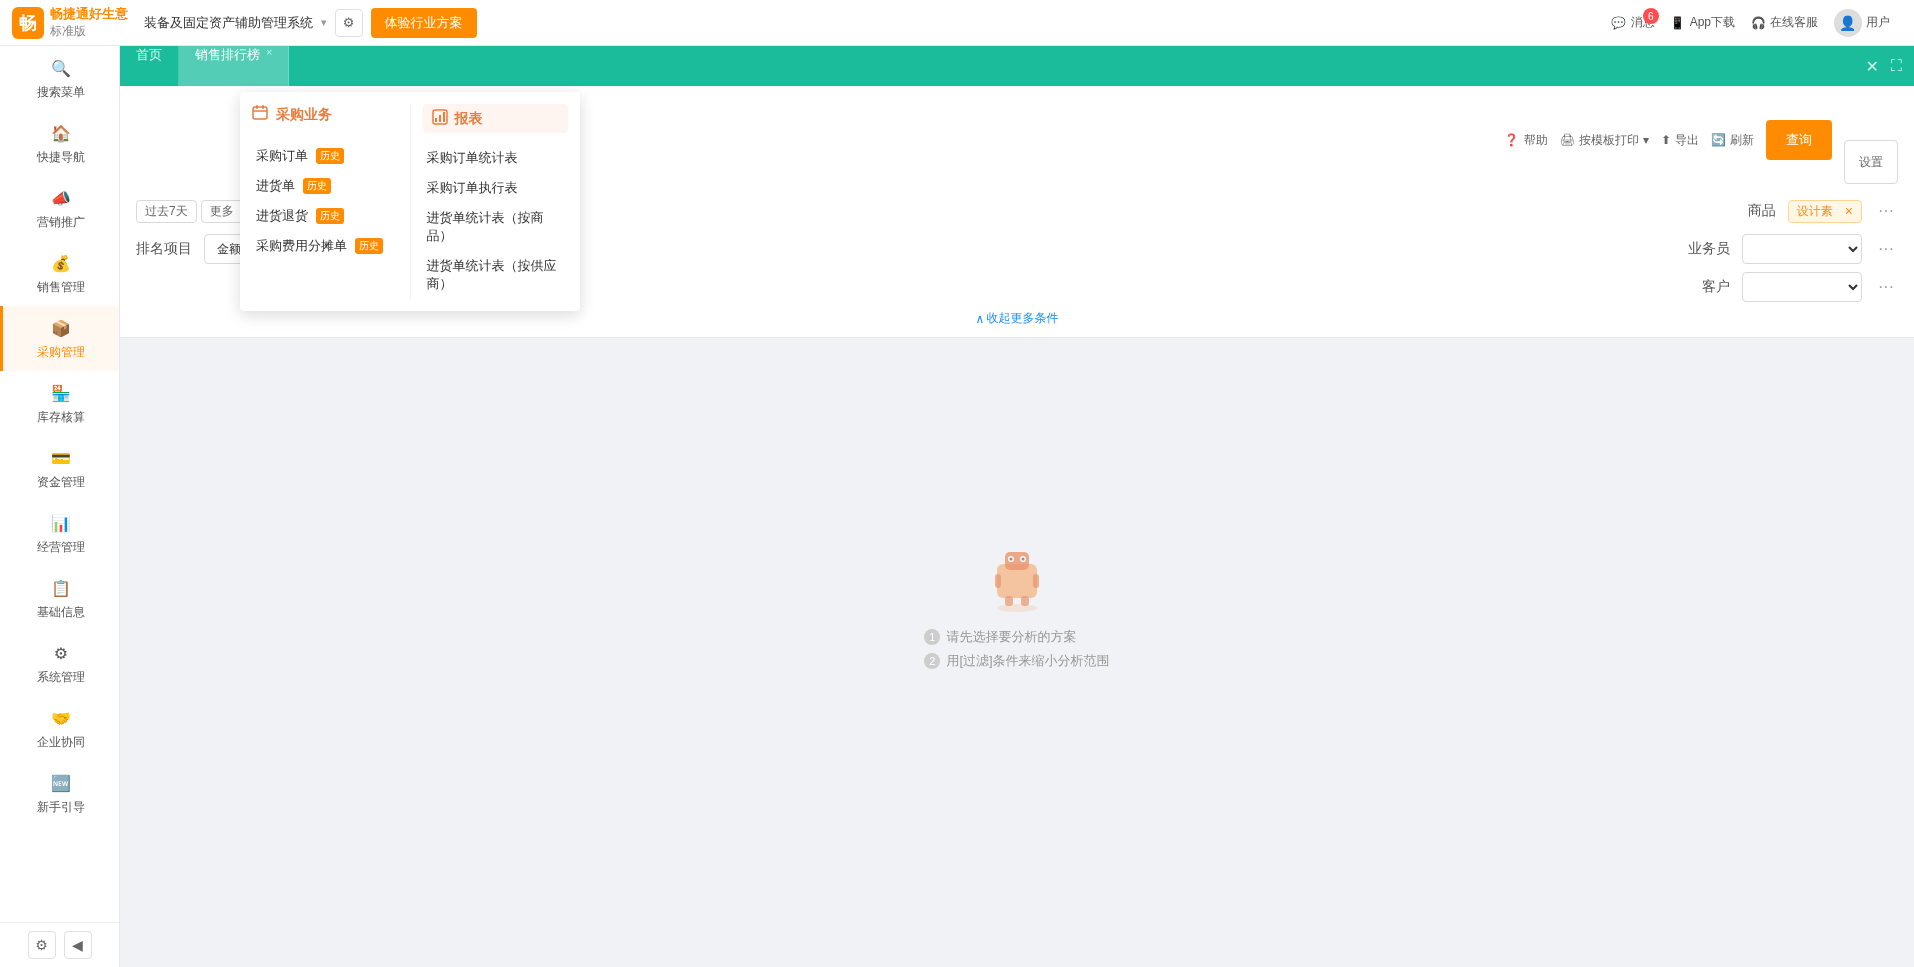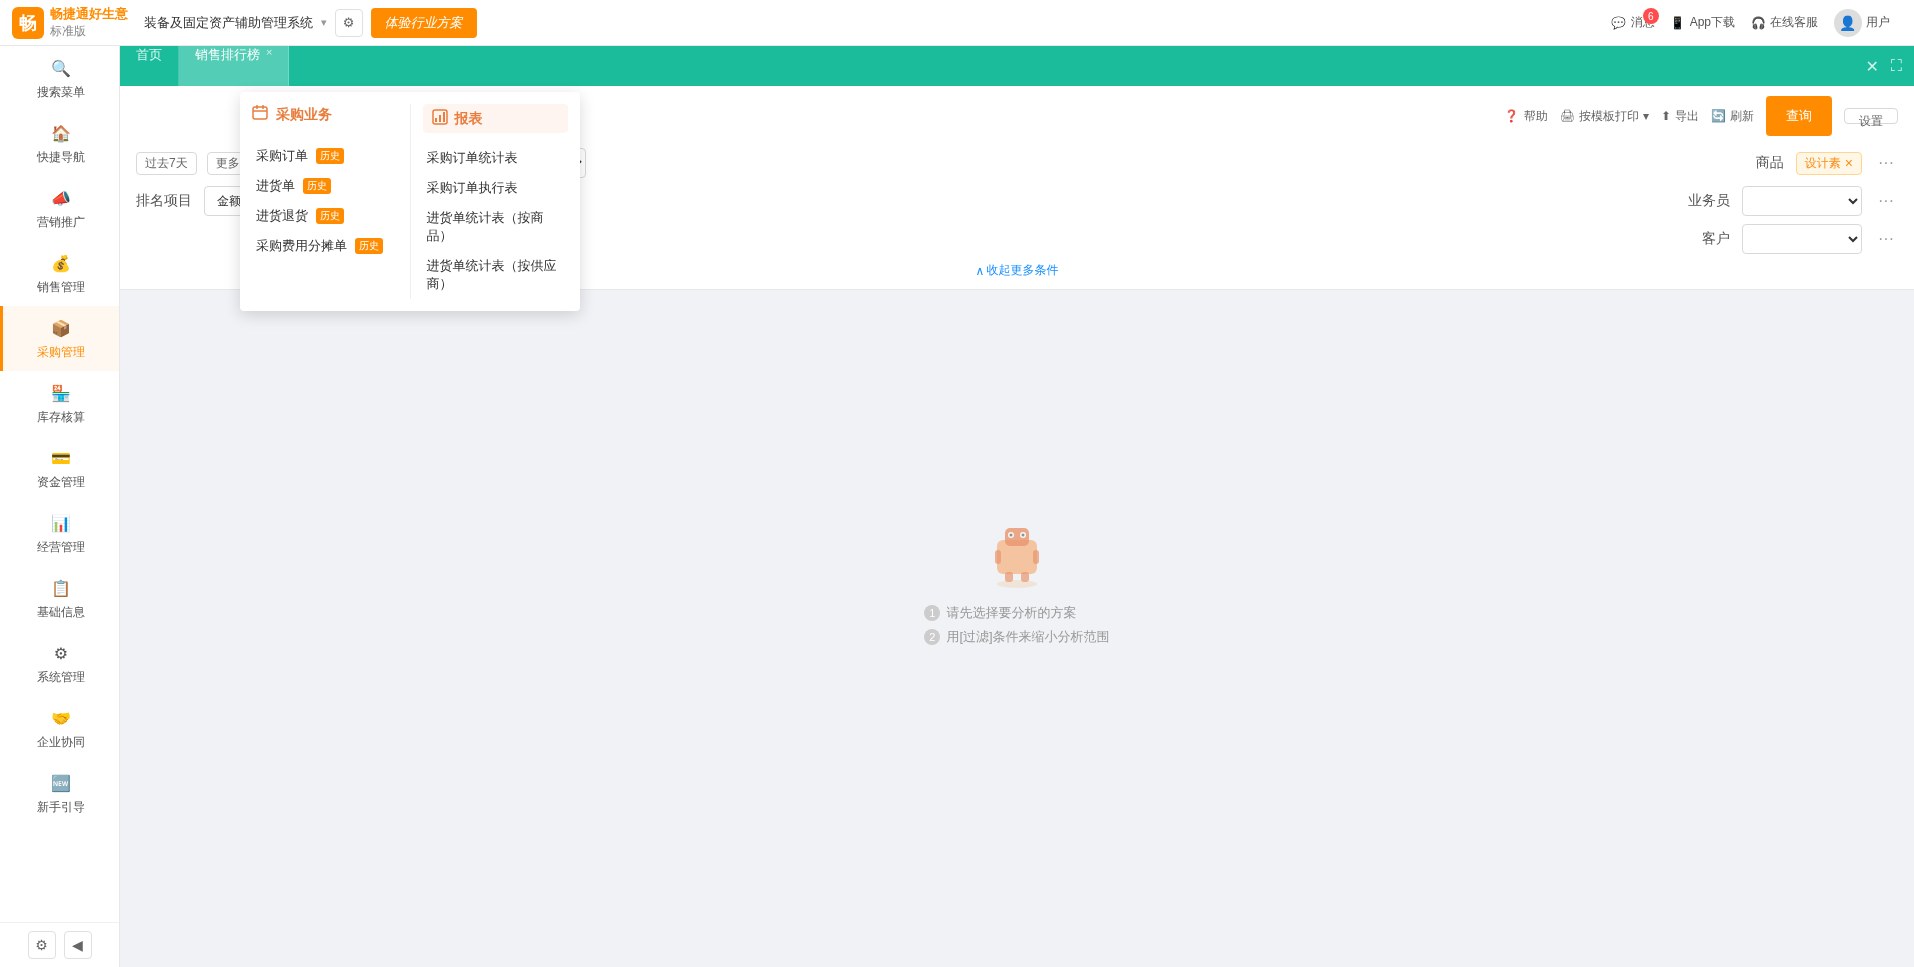"体验行业方案" .industry-btn { font-style: italic -> none }
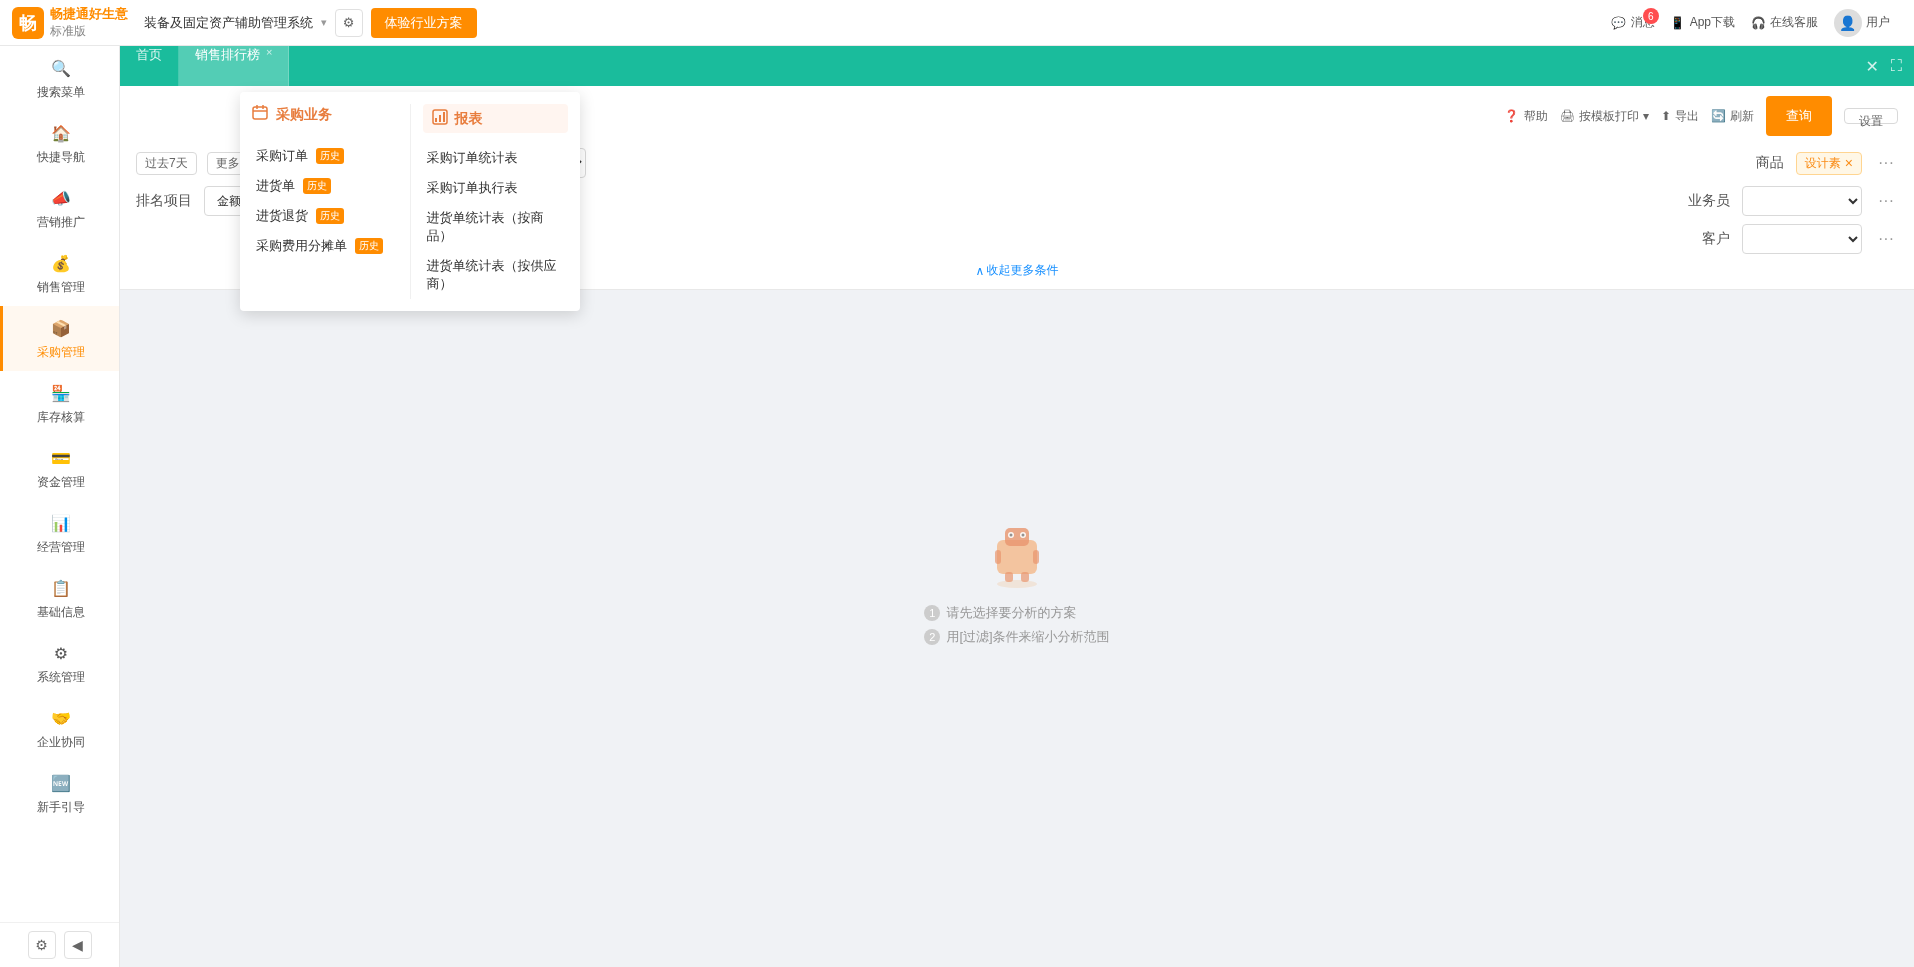"设置" .set-btn { height: 16px -> 44px; margin-top: none -> 44px }
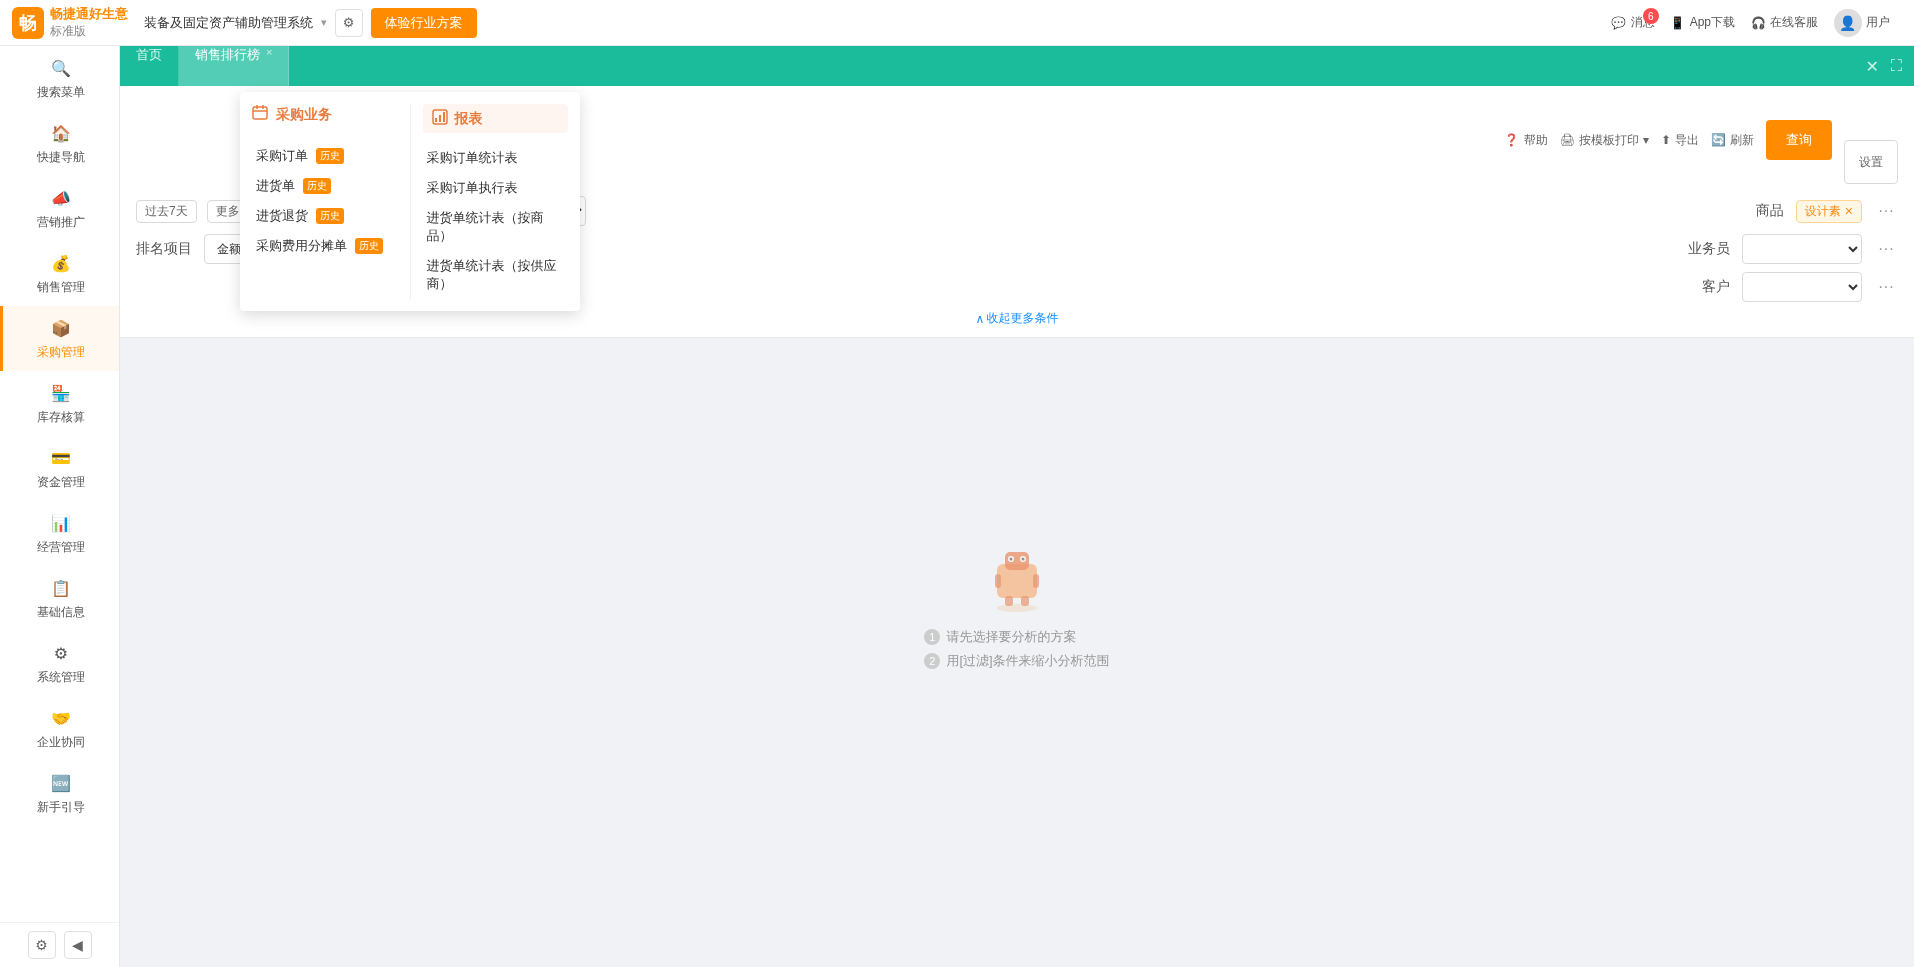"过去7天" .date-range { gap: 10px -> 4px }
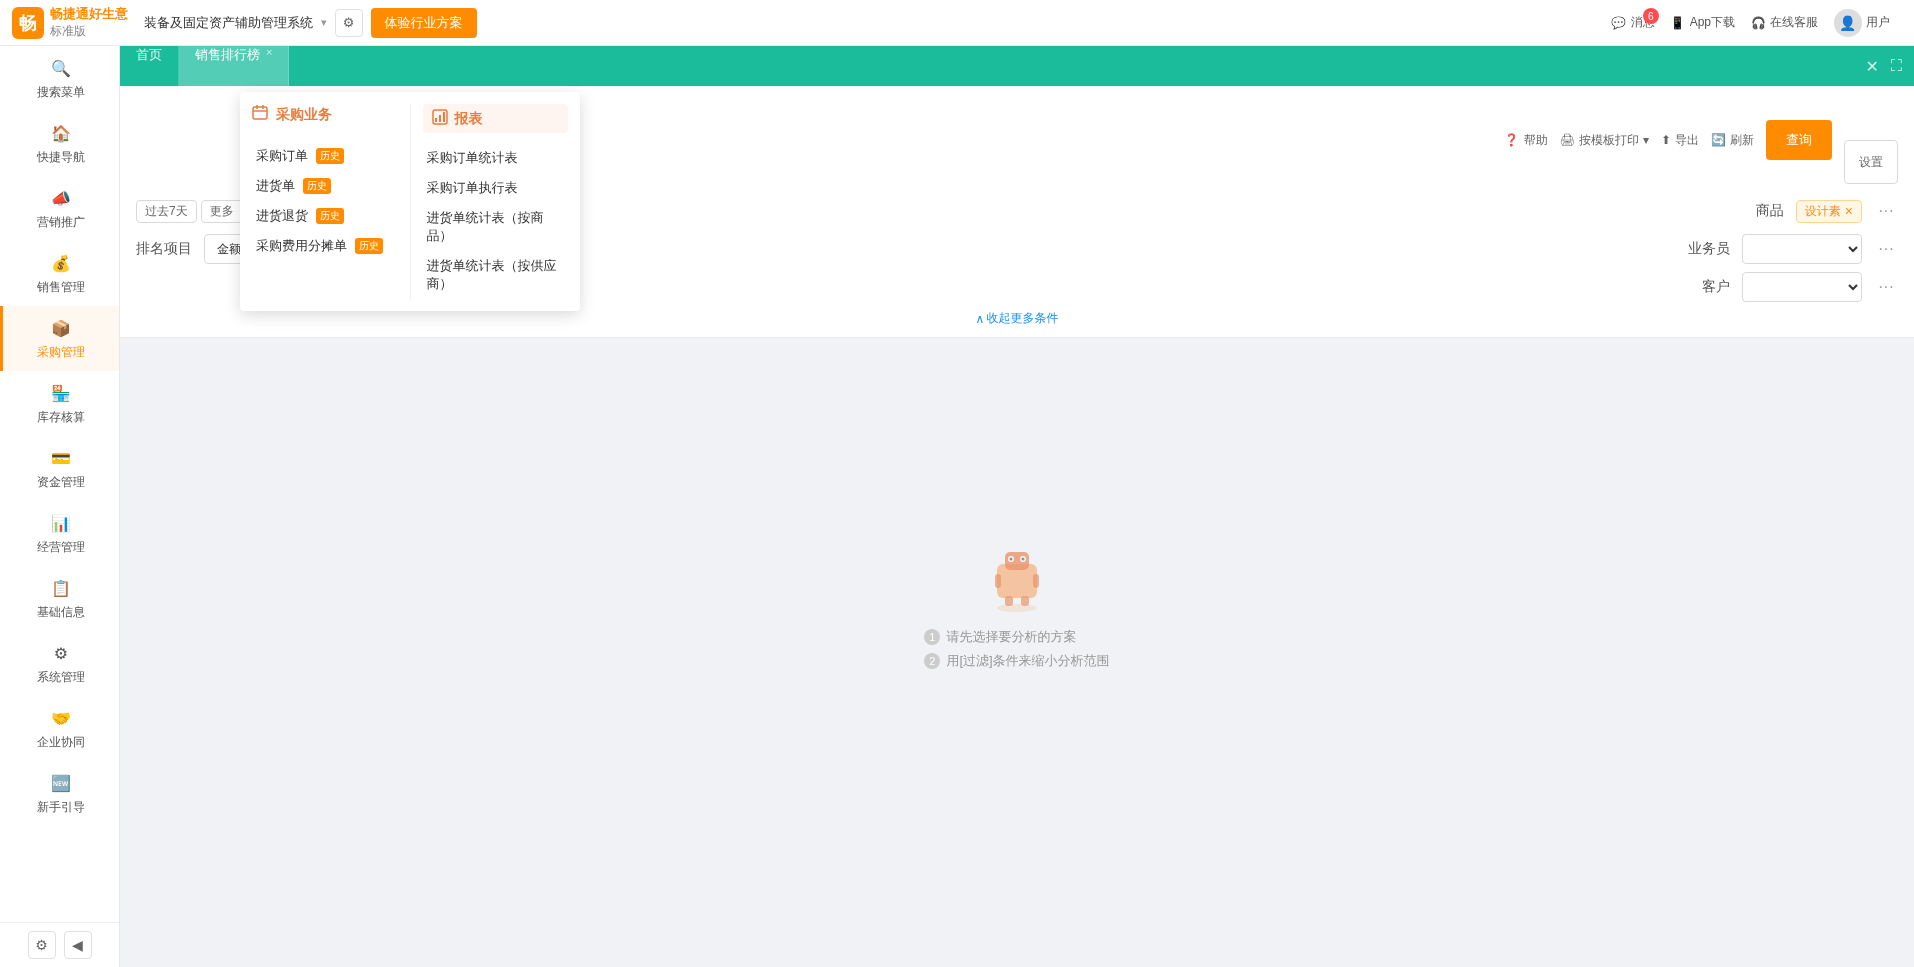"设计素" .filter-tag { gap: 4px -> 12px }
